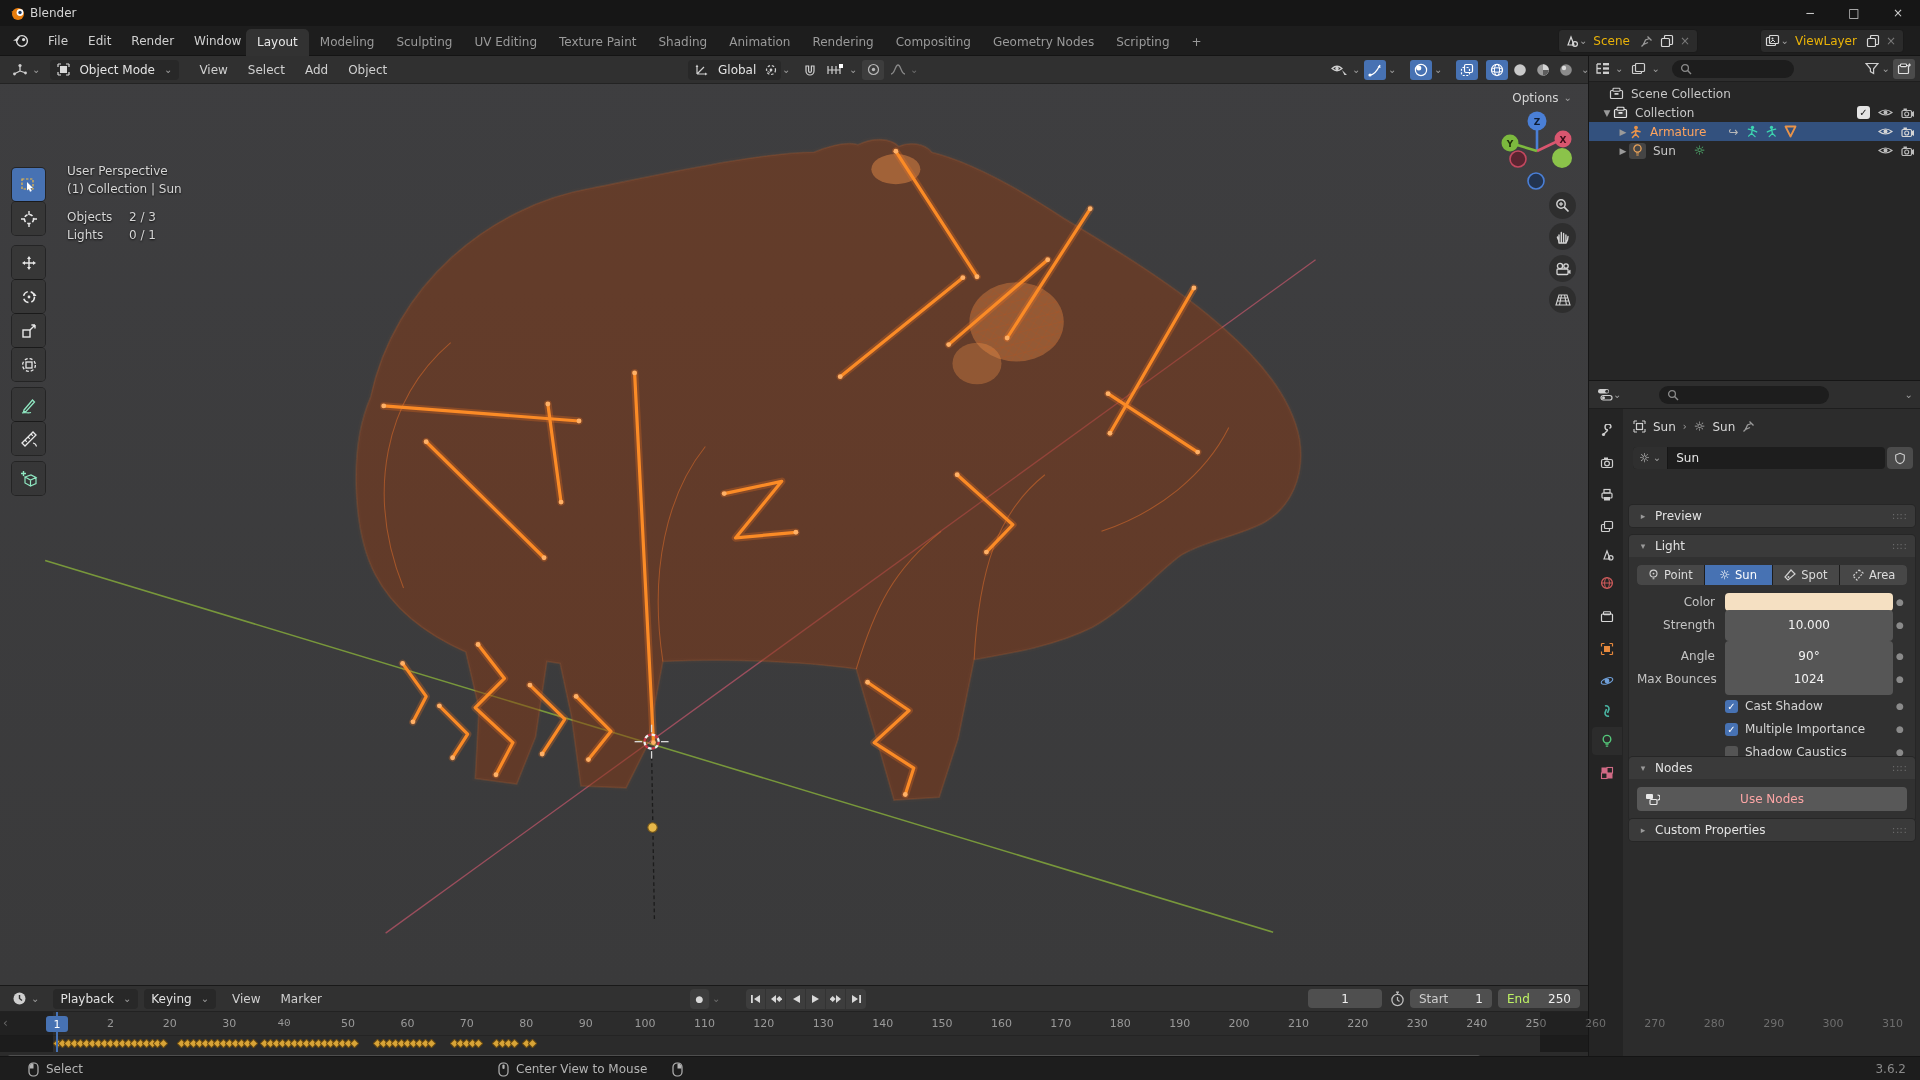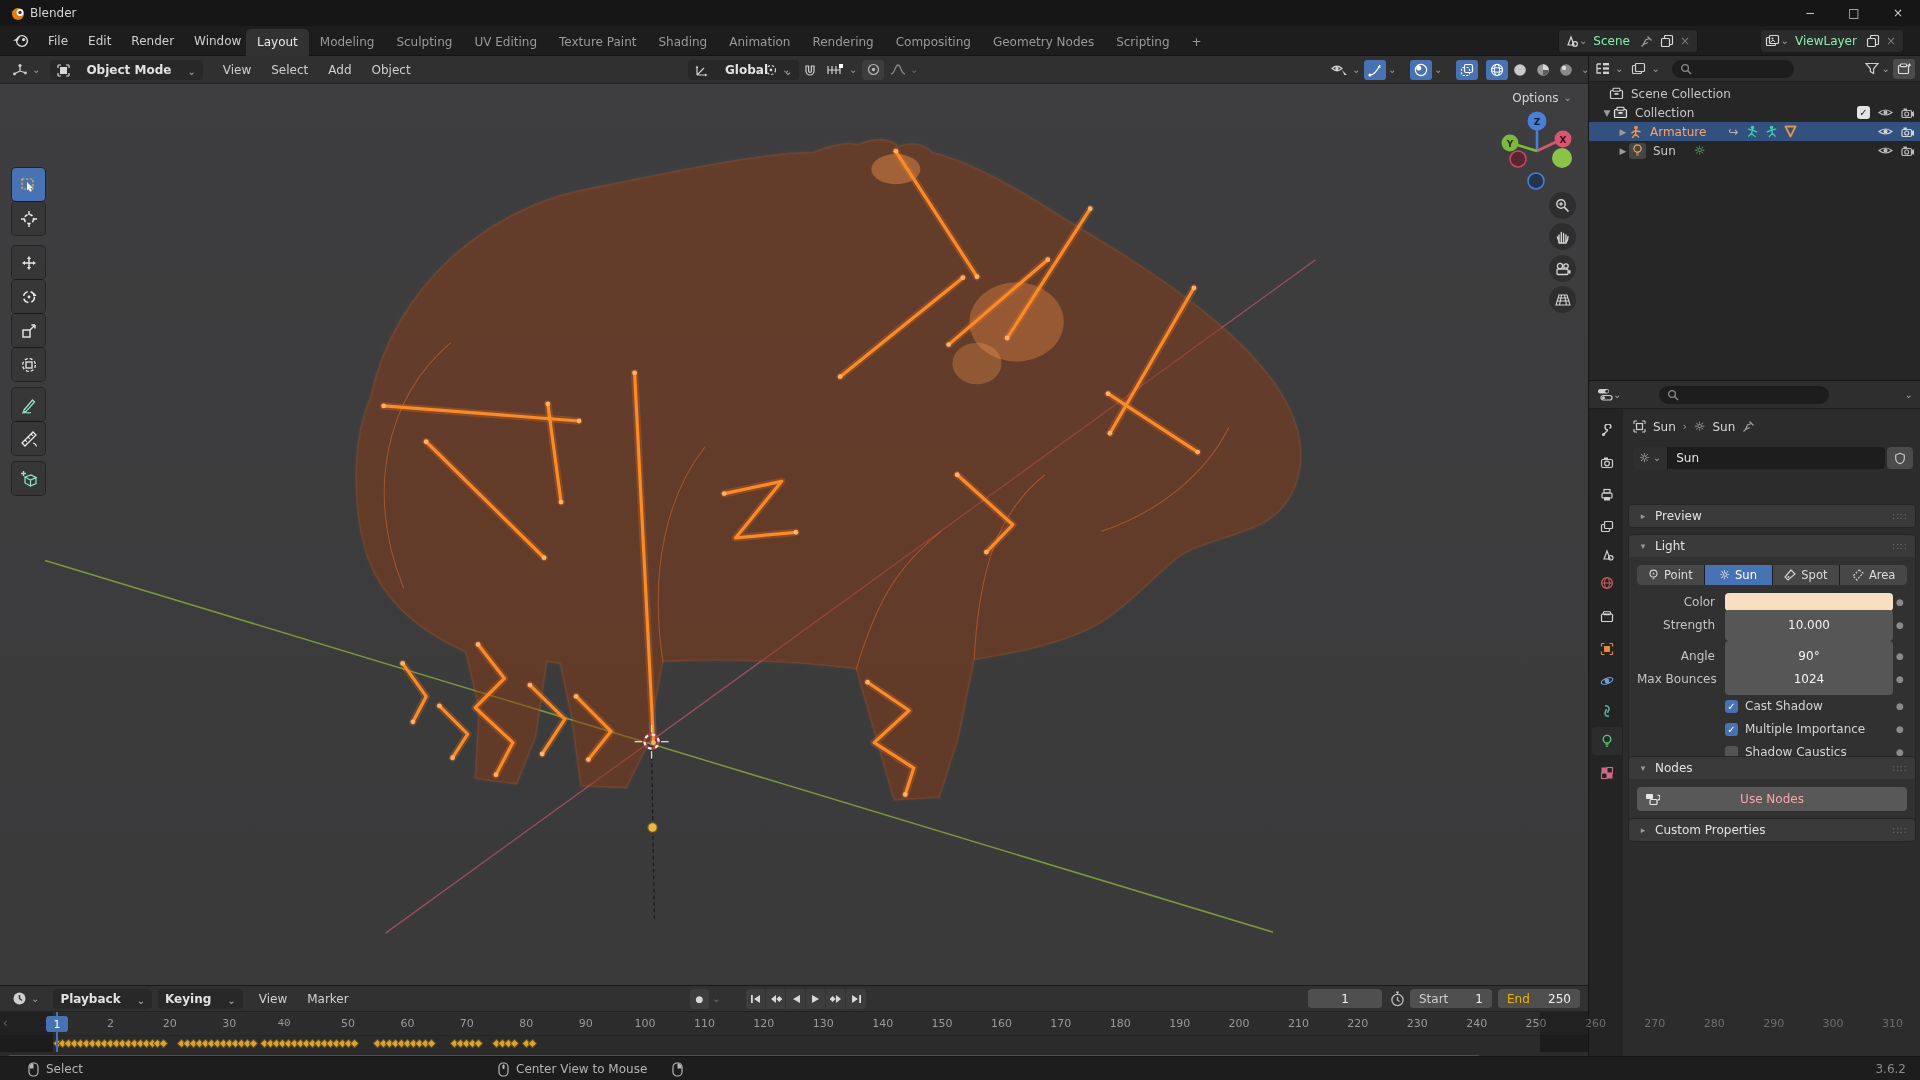"Scene" .idblock .lbl { color: #86efac -> #eab308 }
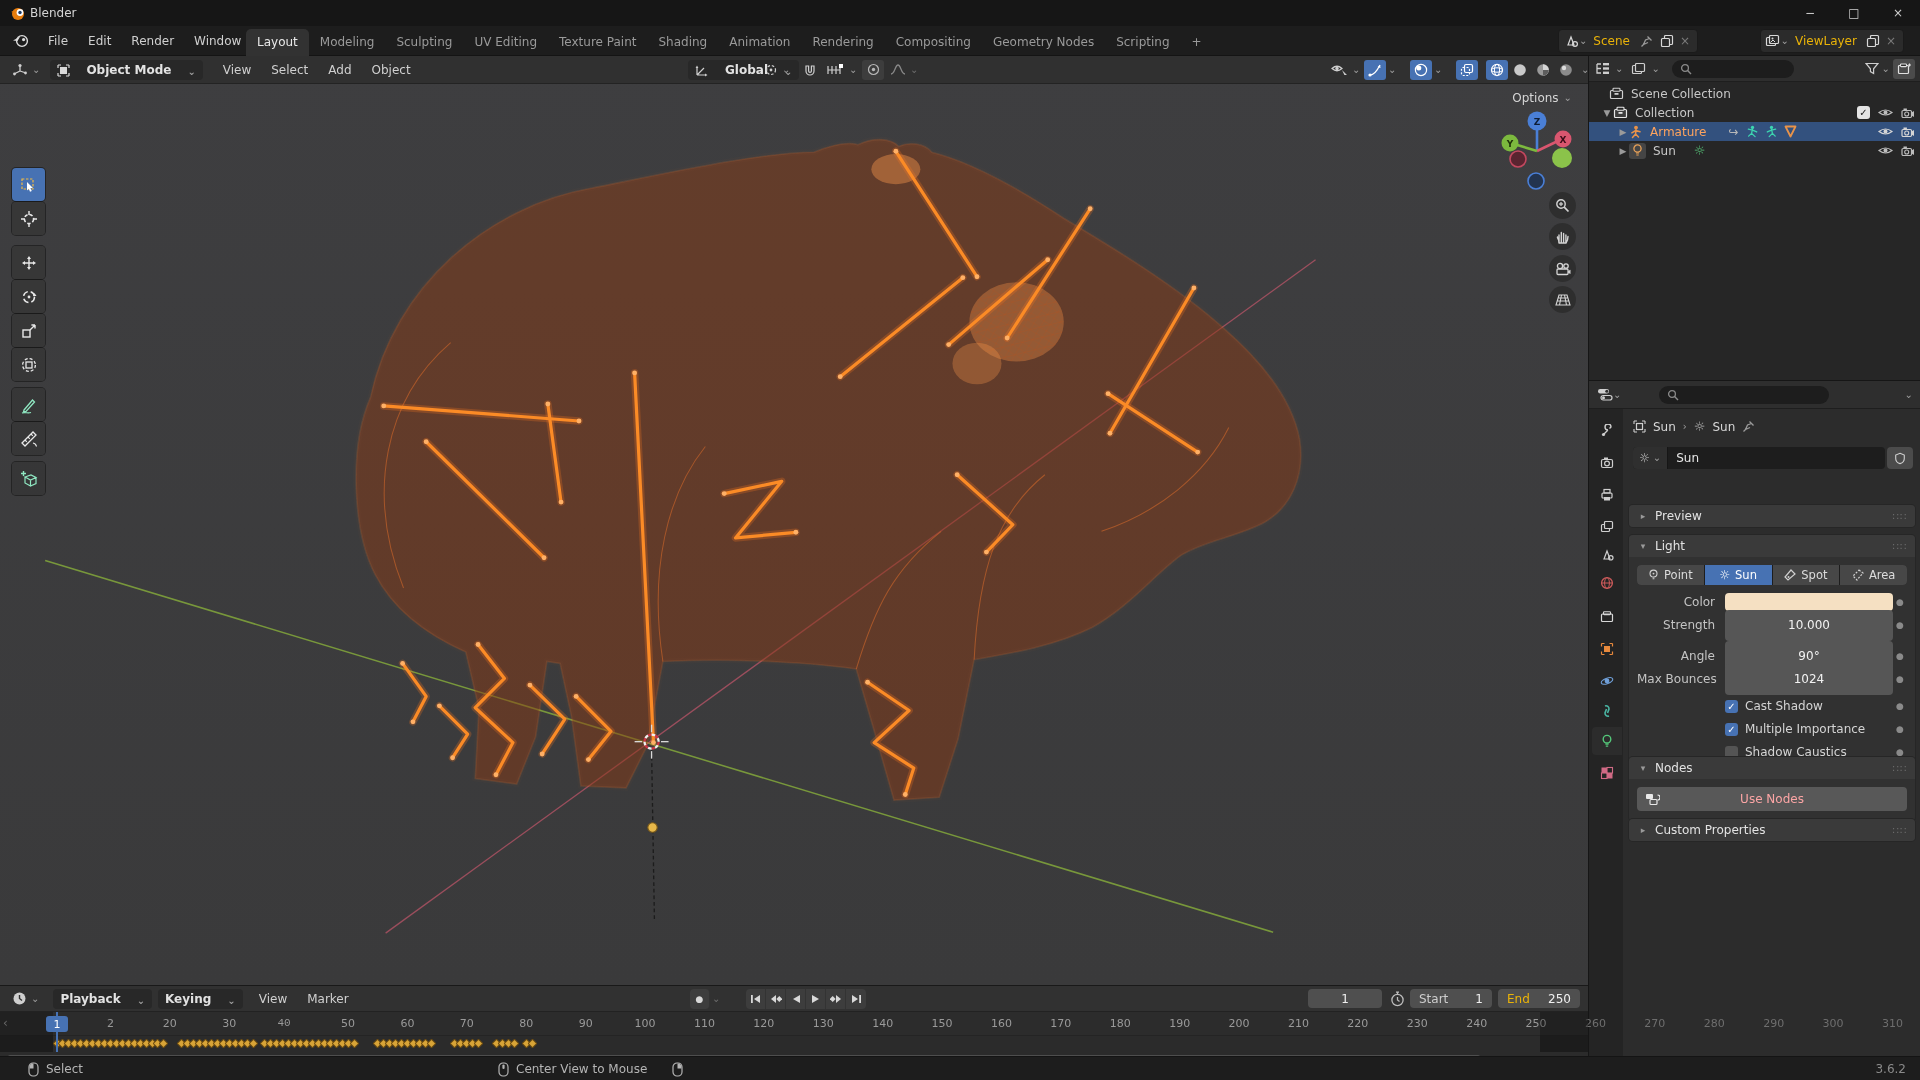"Object Mode" .hbox { align-items: flex-end -> center; font-weight: bold -> none; gap: 16px -> 9px }
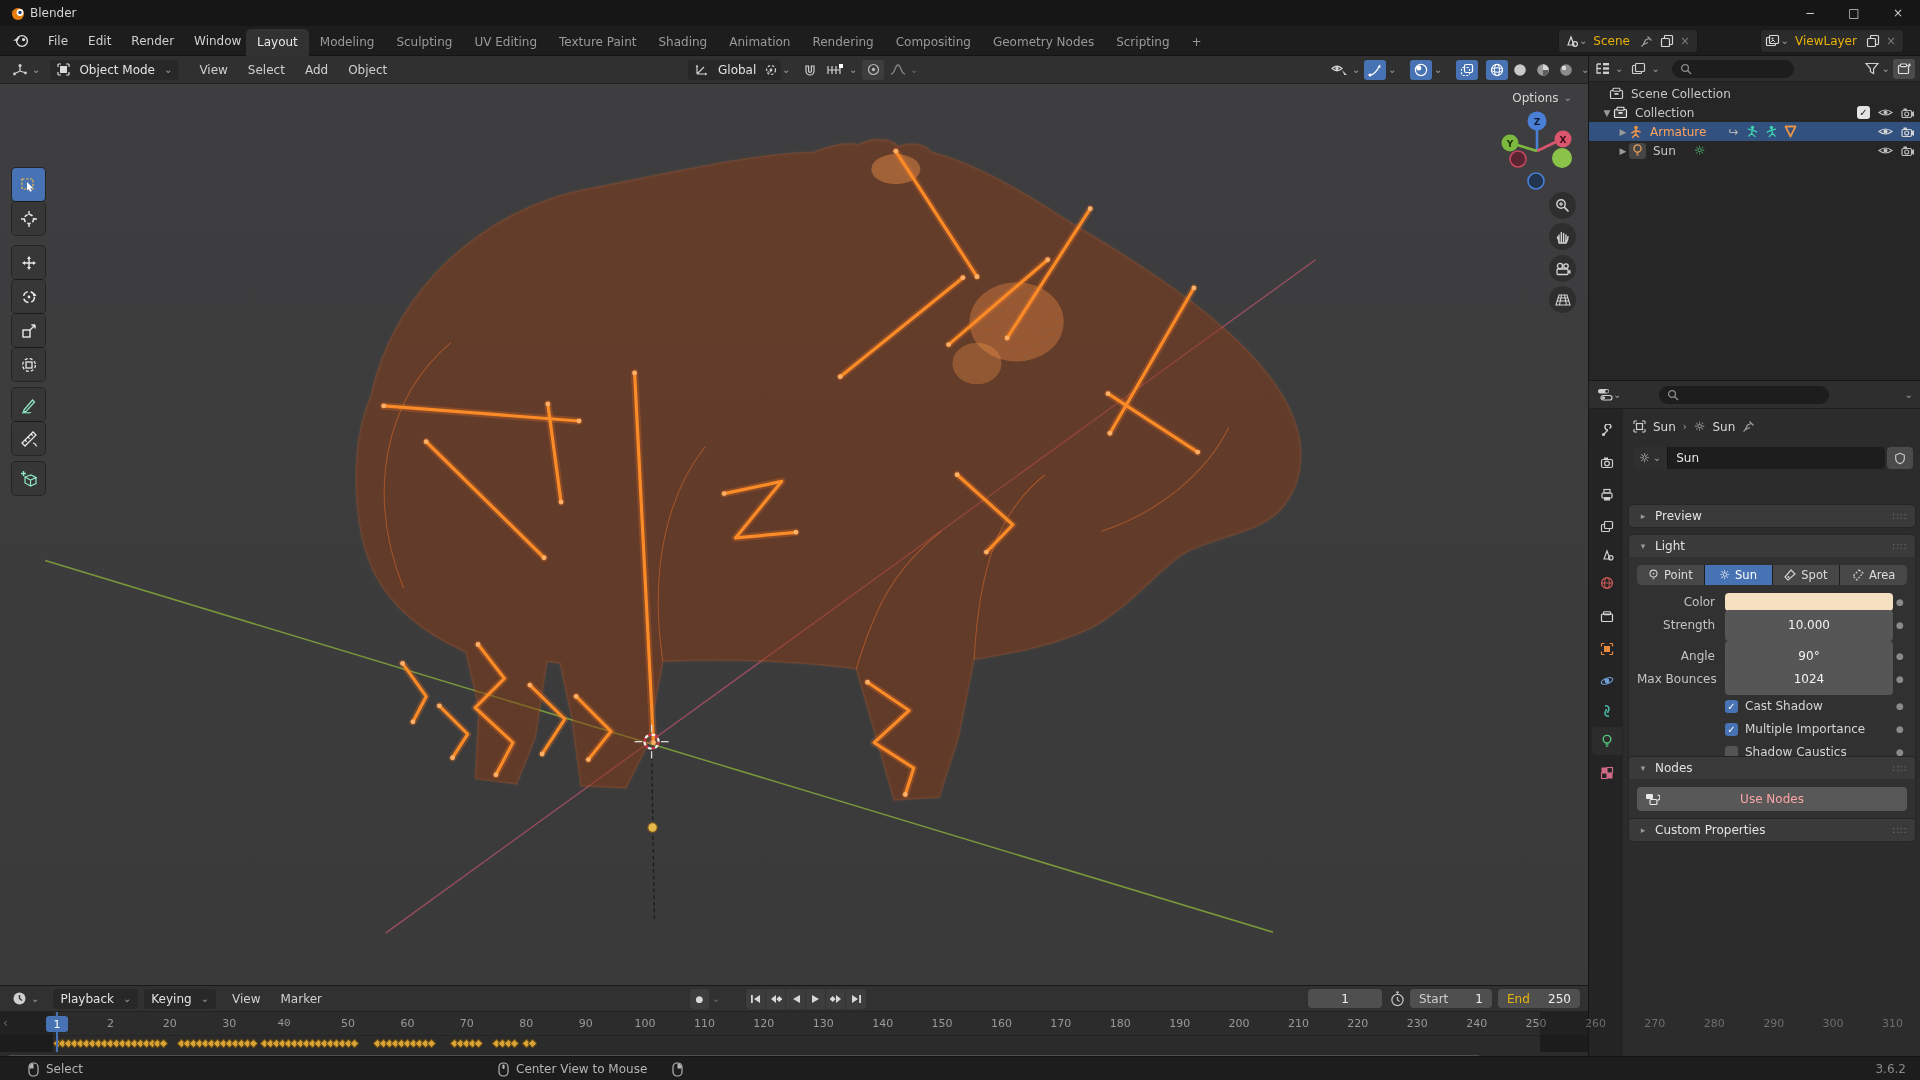"User Perspective" div.overlaytext { html: none -> <div> <div>User Perspective</div> <div>(1) Collection | Sun</div> <div> <div> <span>Objects</span> <span>2 / 3</span> </div> <div> <span>Lights</span> <span>0 / 1</span> </div> </div> </div> }
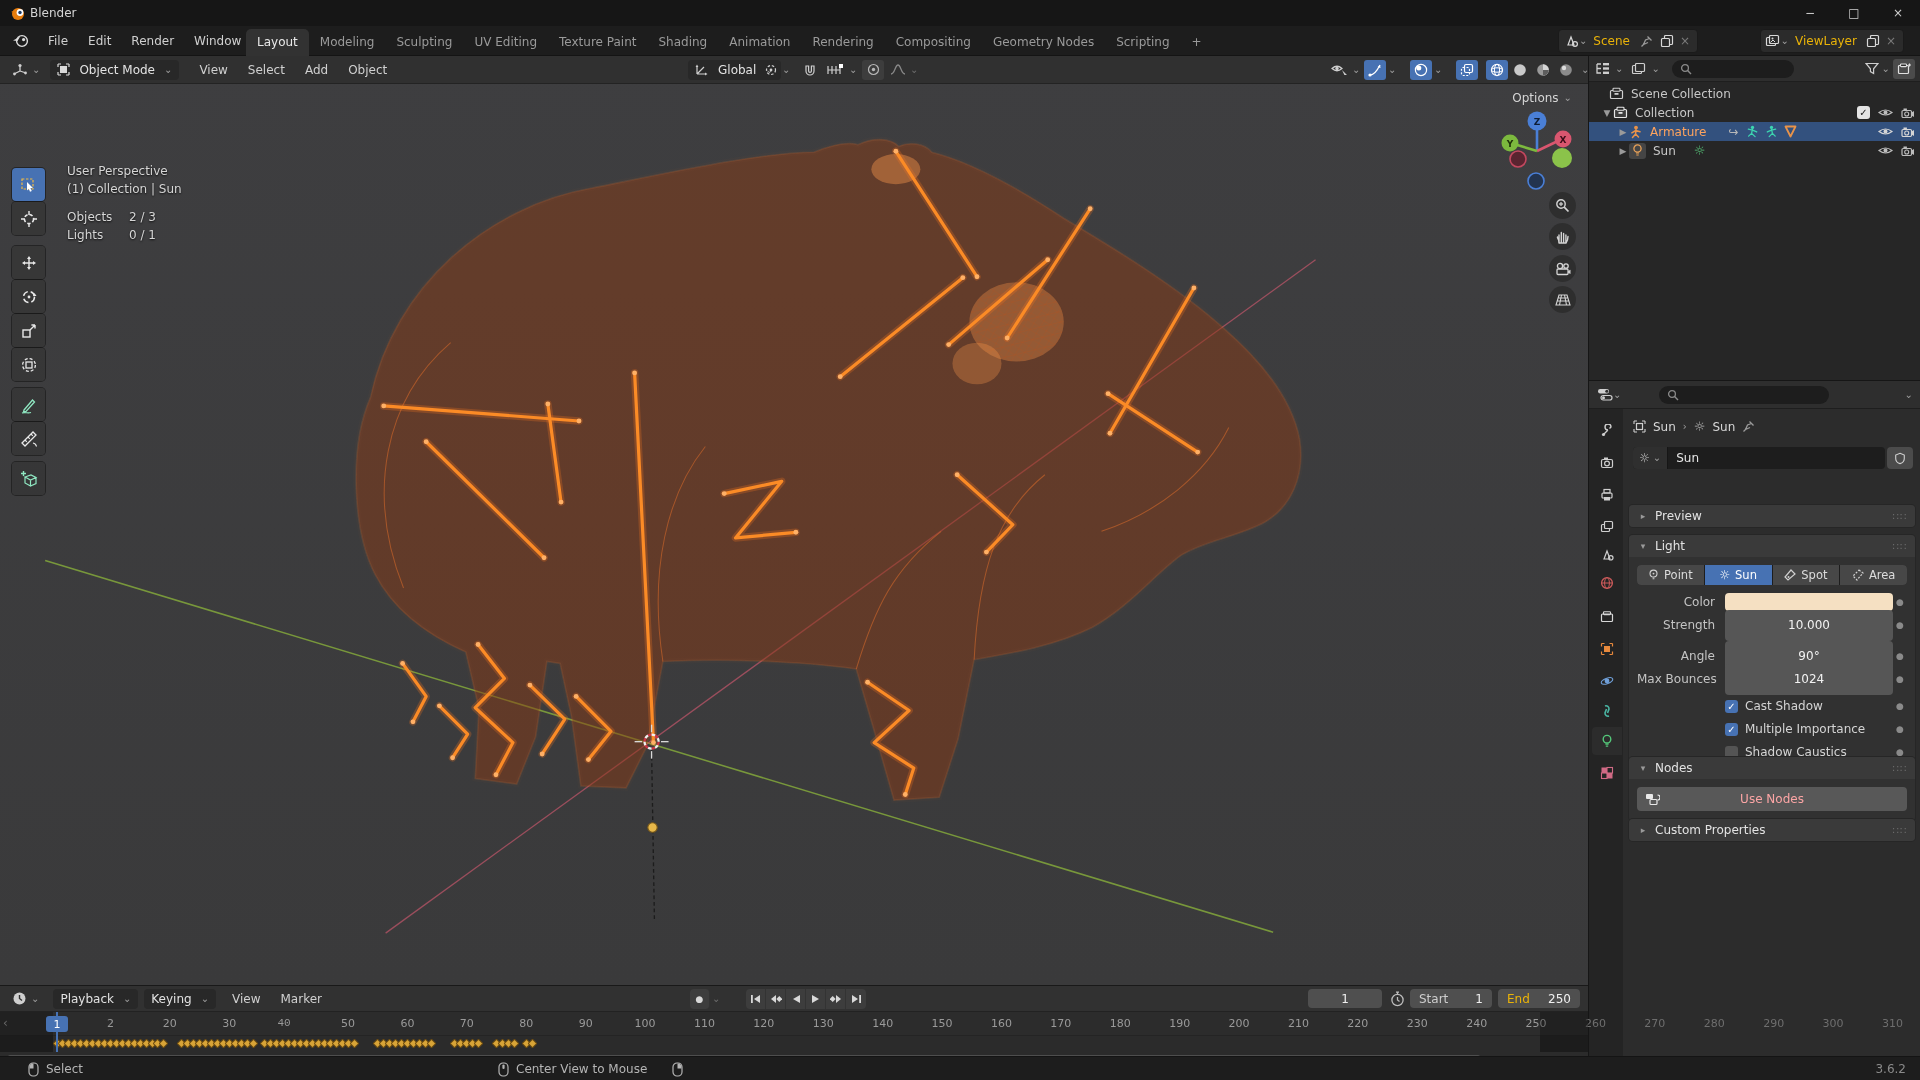"End" span { color: #eab308 -> #bef264 }
